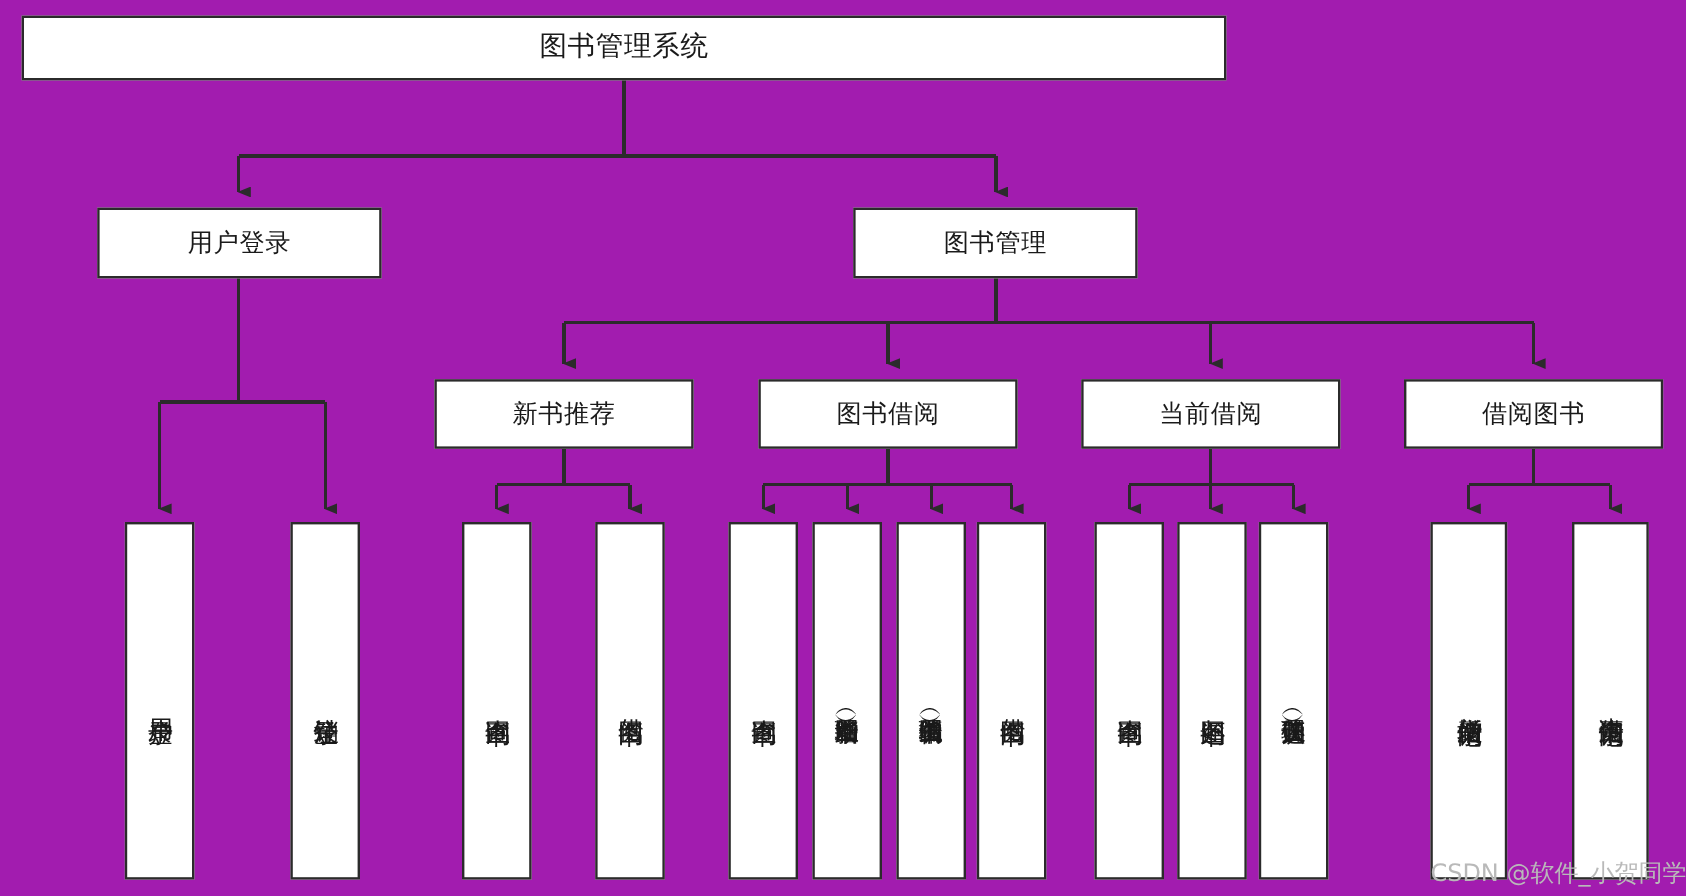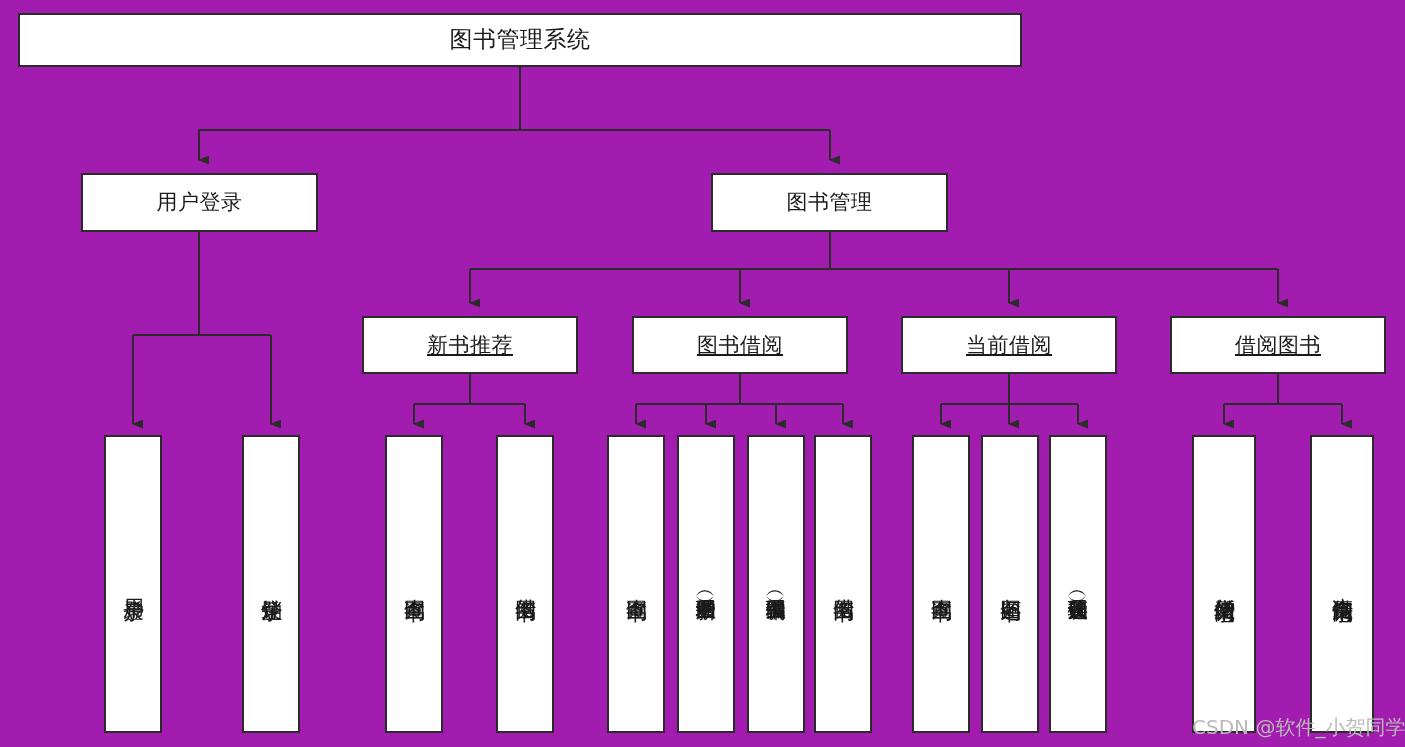"新书推荐" .node.lvl3 .label { text-decoration: underline -> none }
